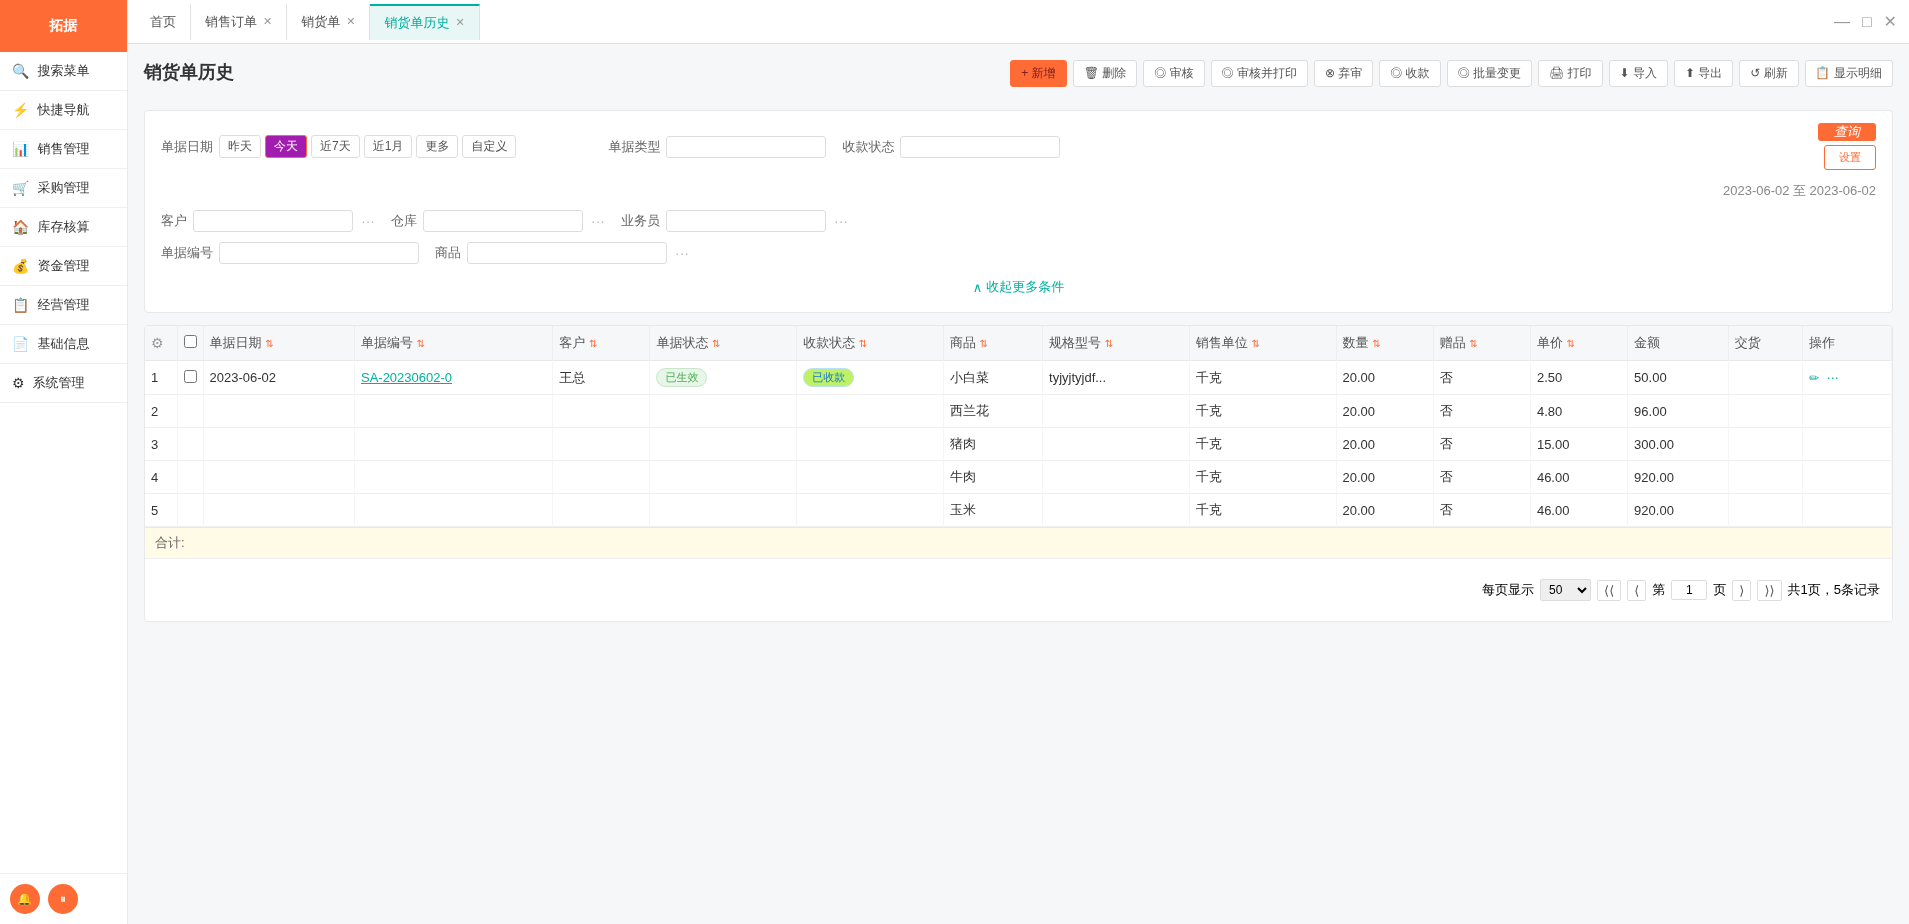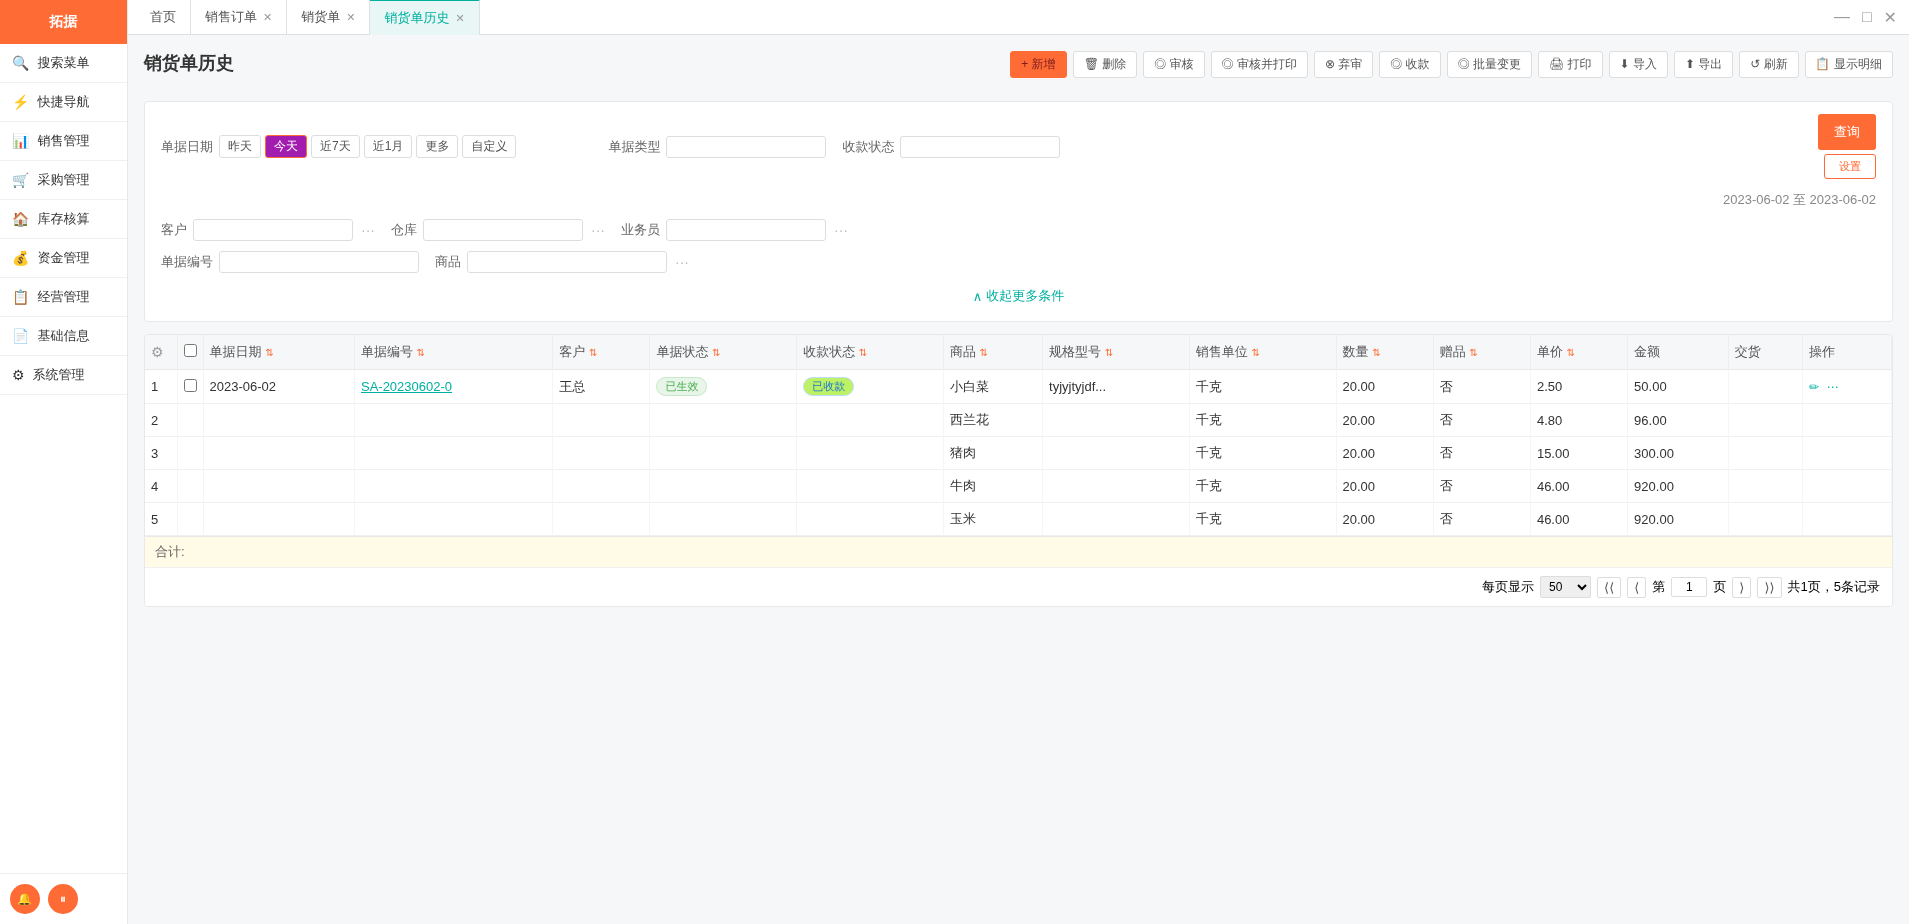"拓据" .sidebar-logo { height: 44px -> 52px }
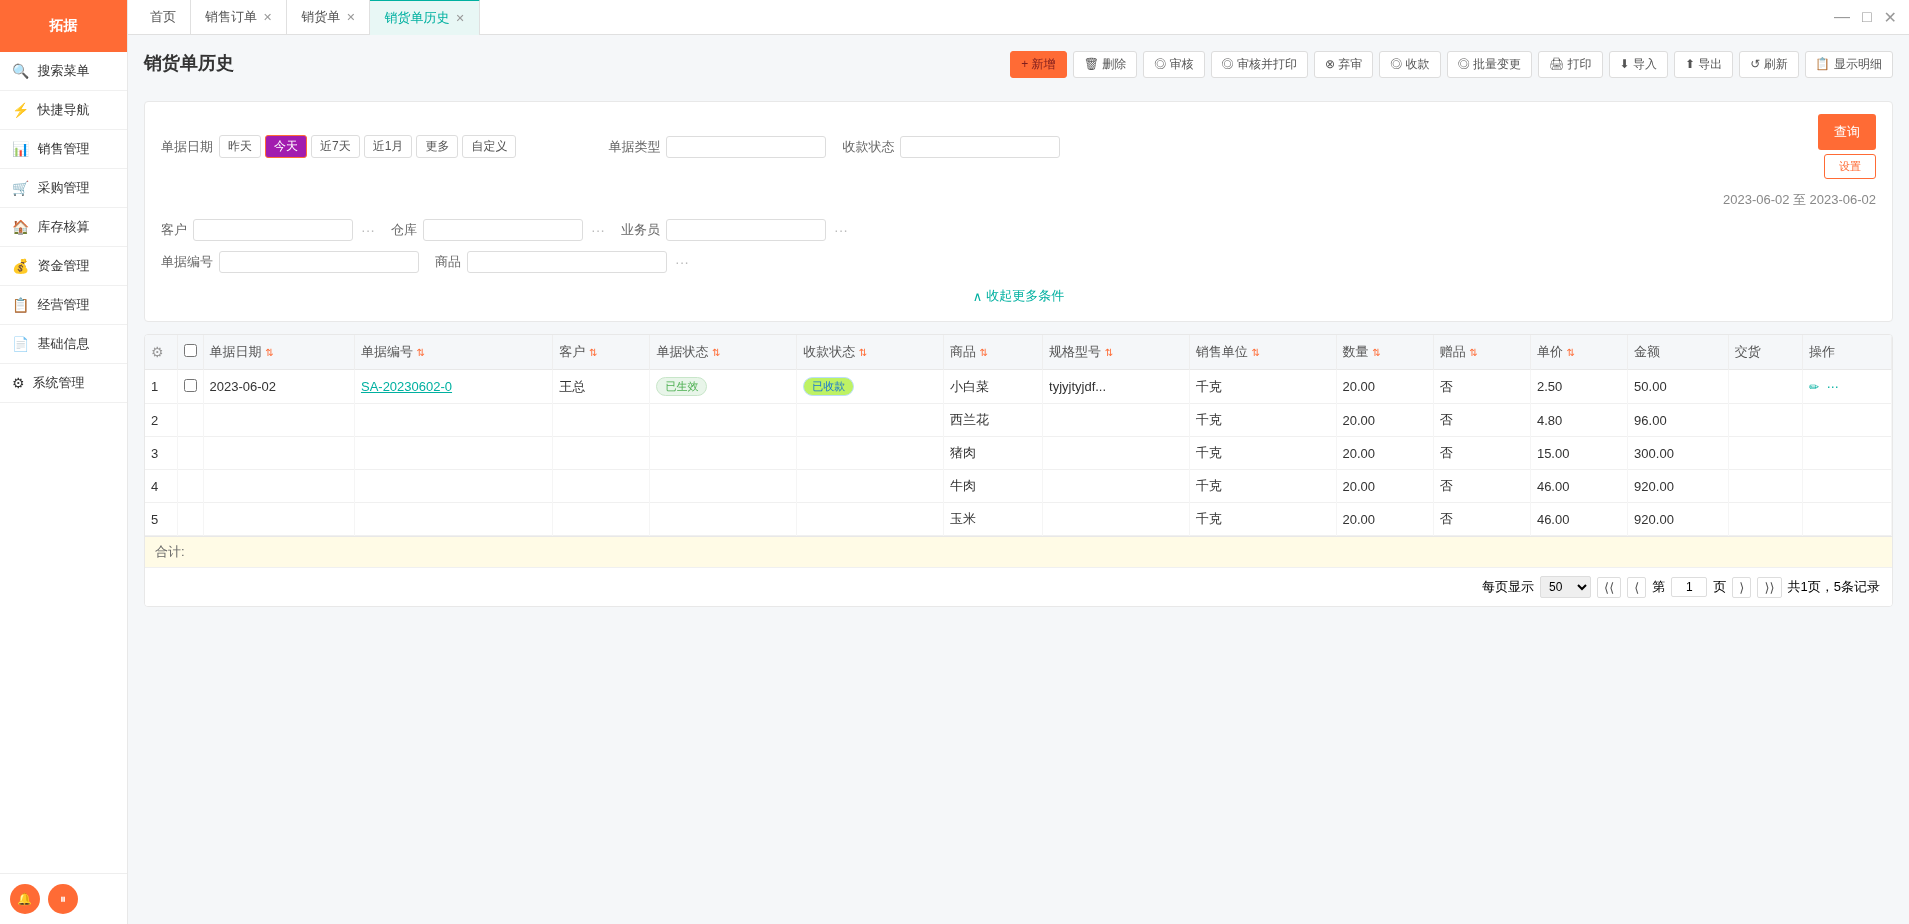"首页" .tab-bar { height: 35px -> 44px }
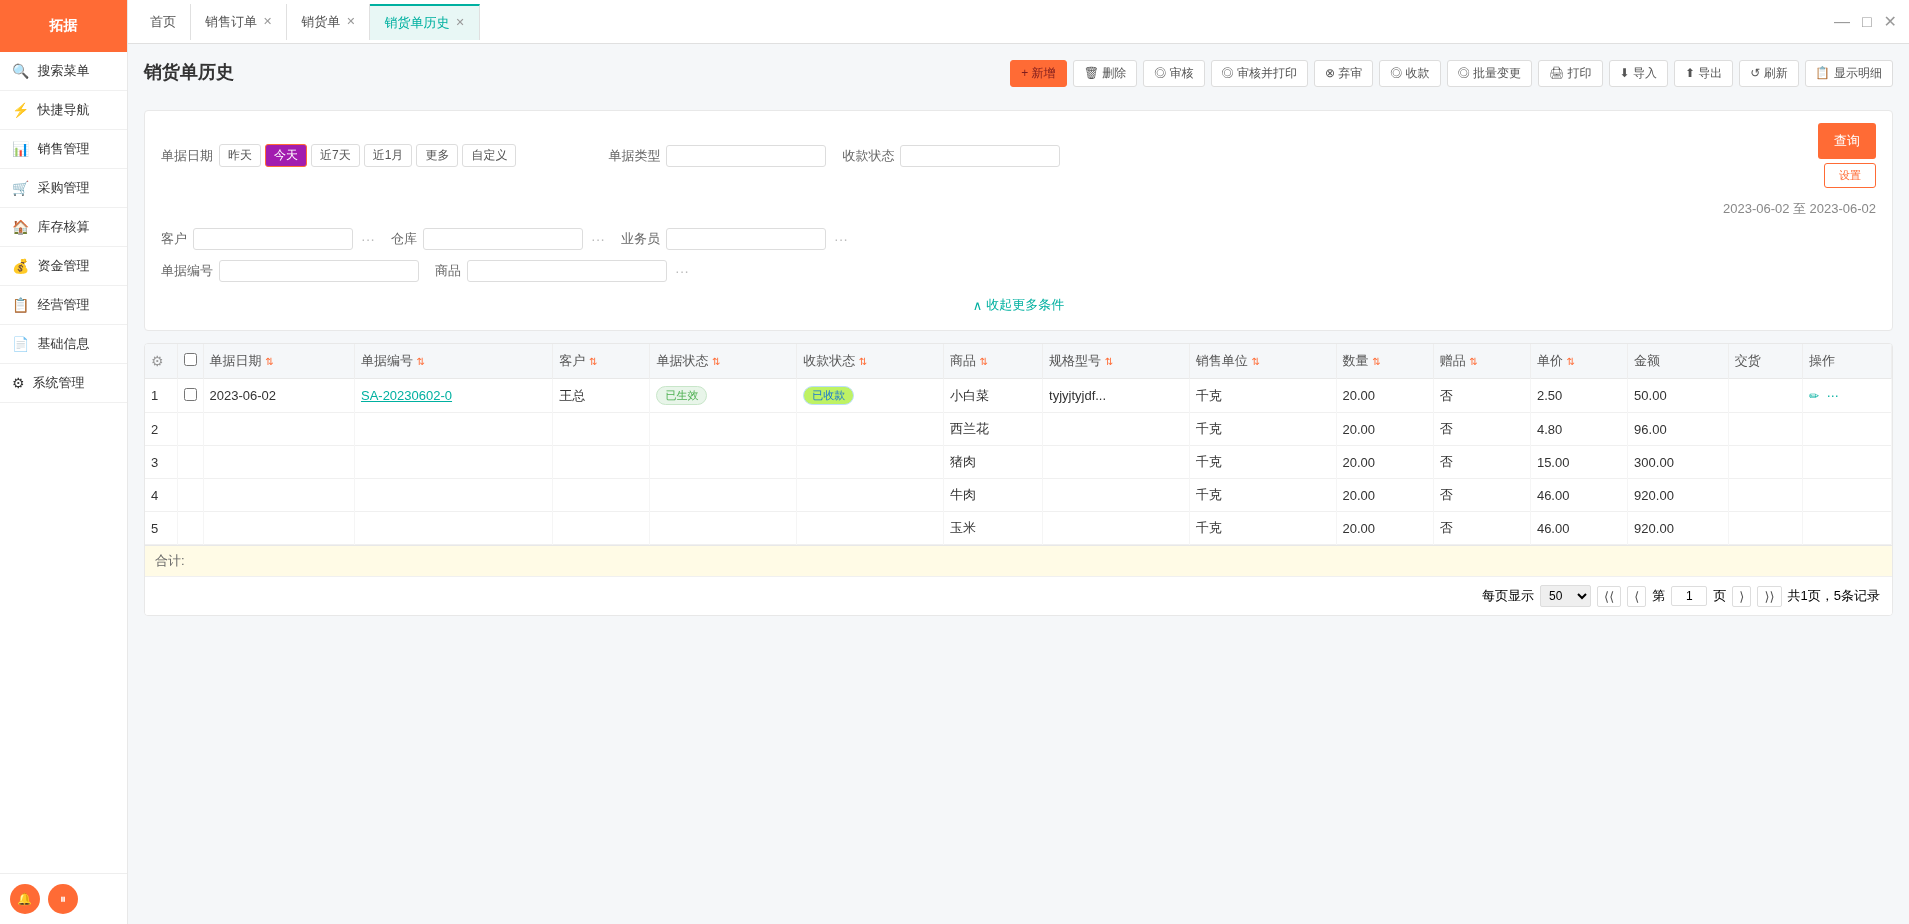"查询" .query-btn { font-style: none -> italic; padding: 9px 16px -> 0 16px }
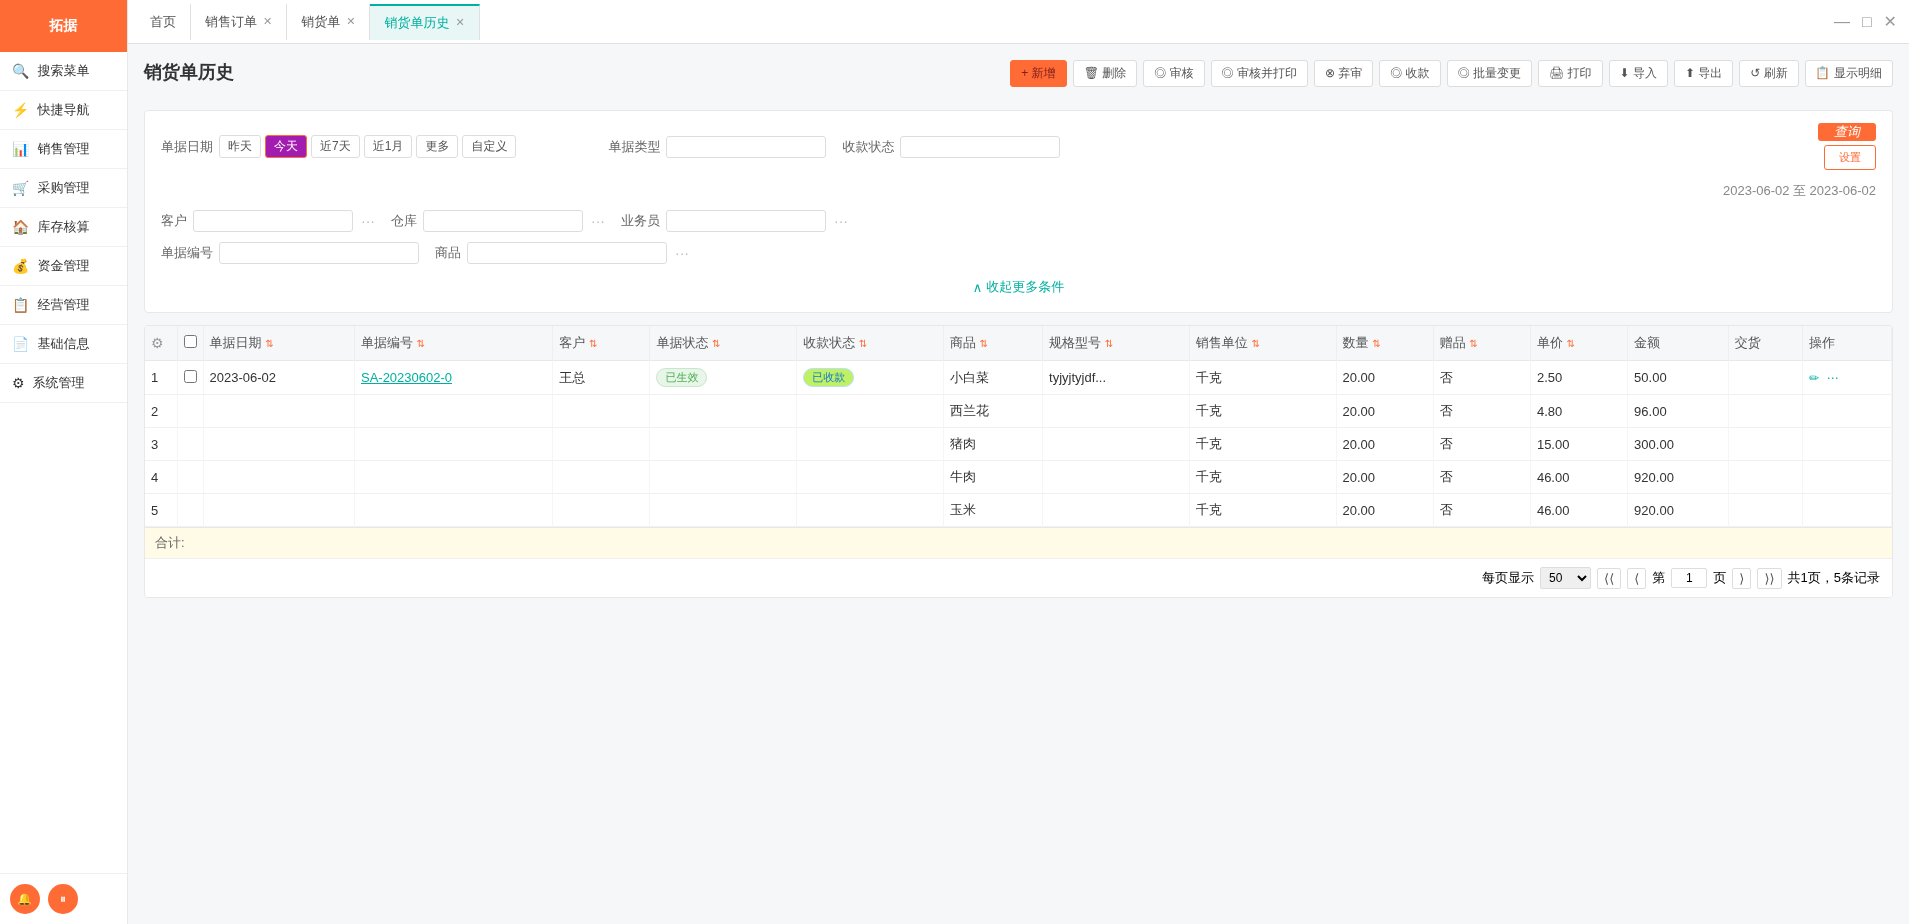"每页显示" .pagination { padding: 8px 12px -> 20px 12px }
